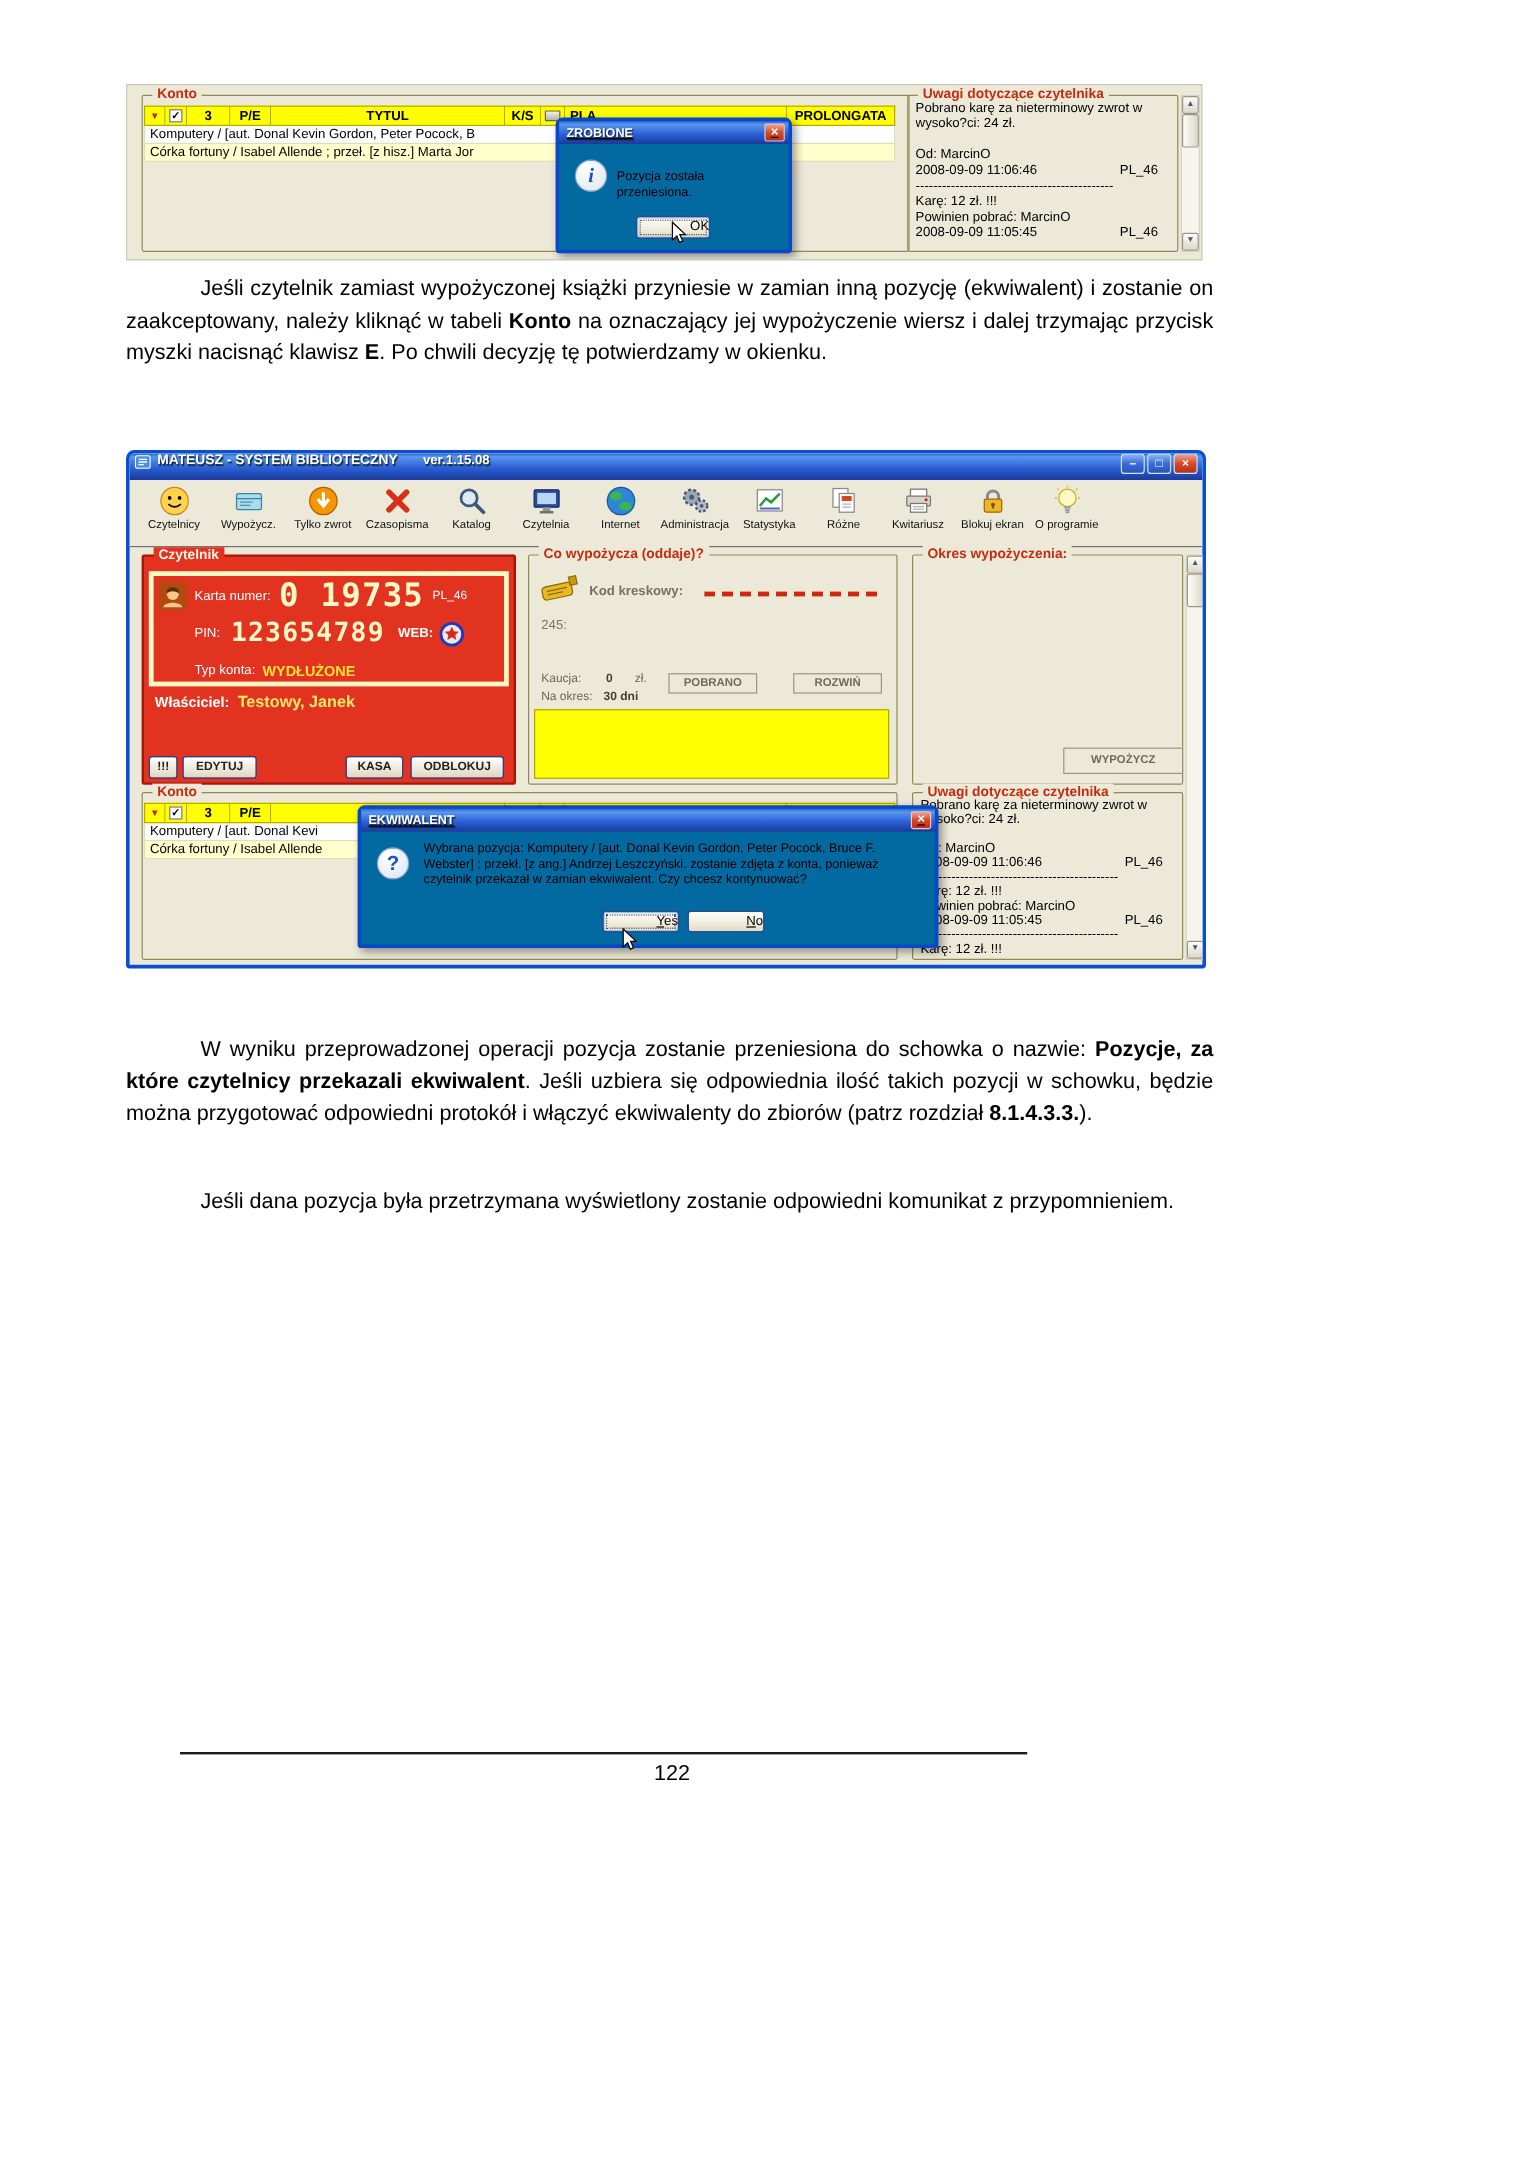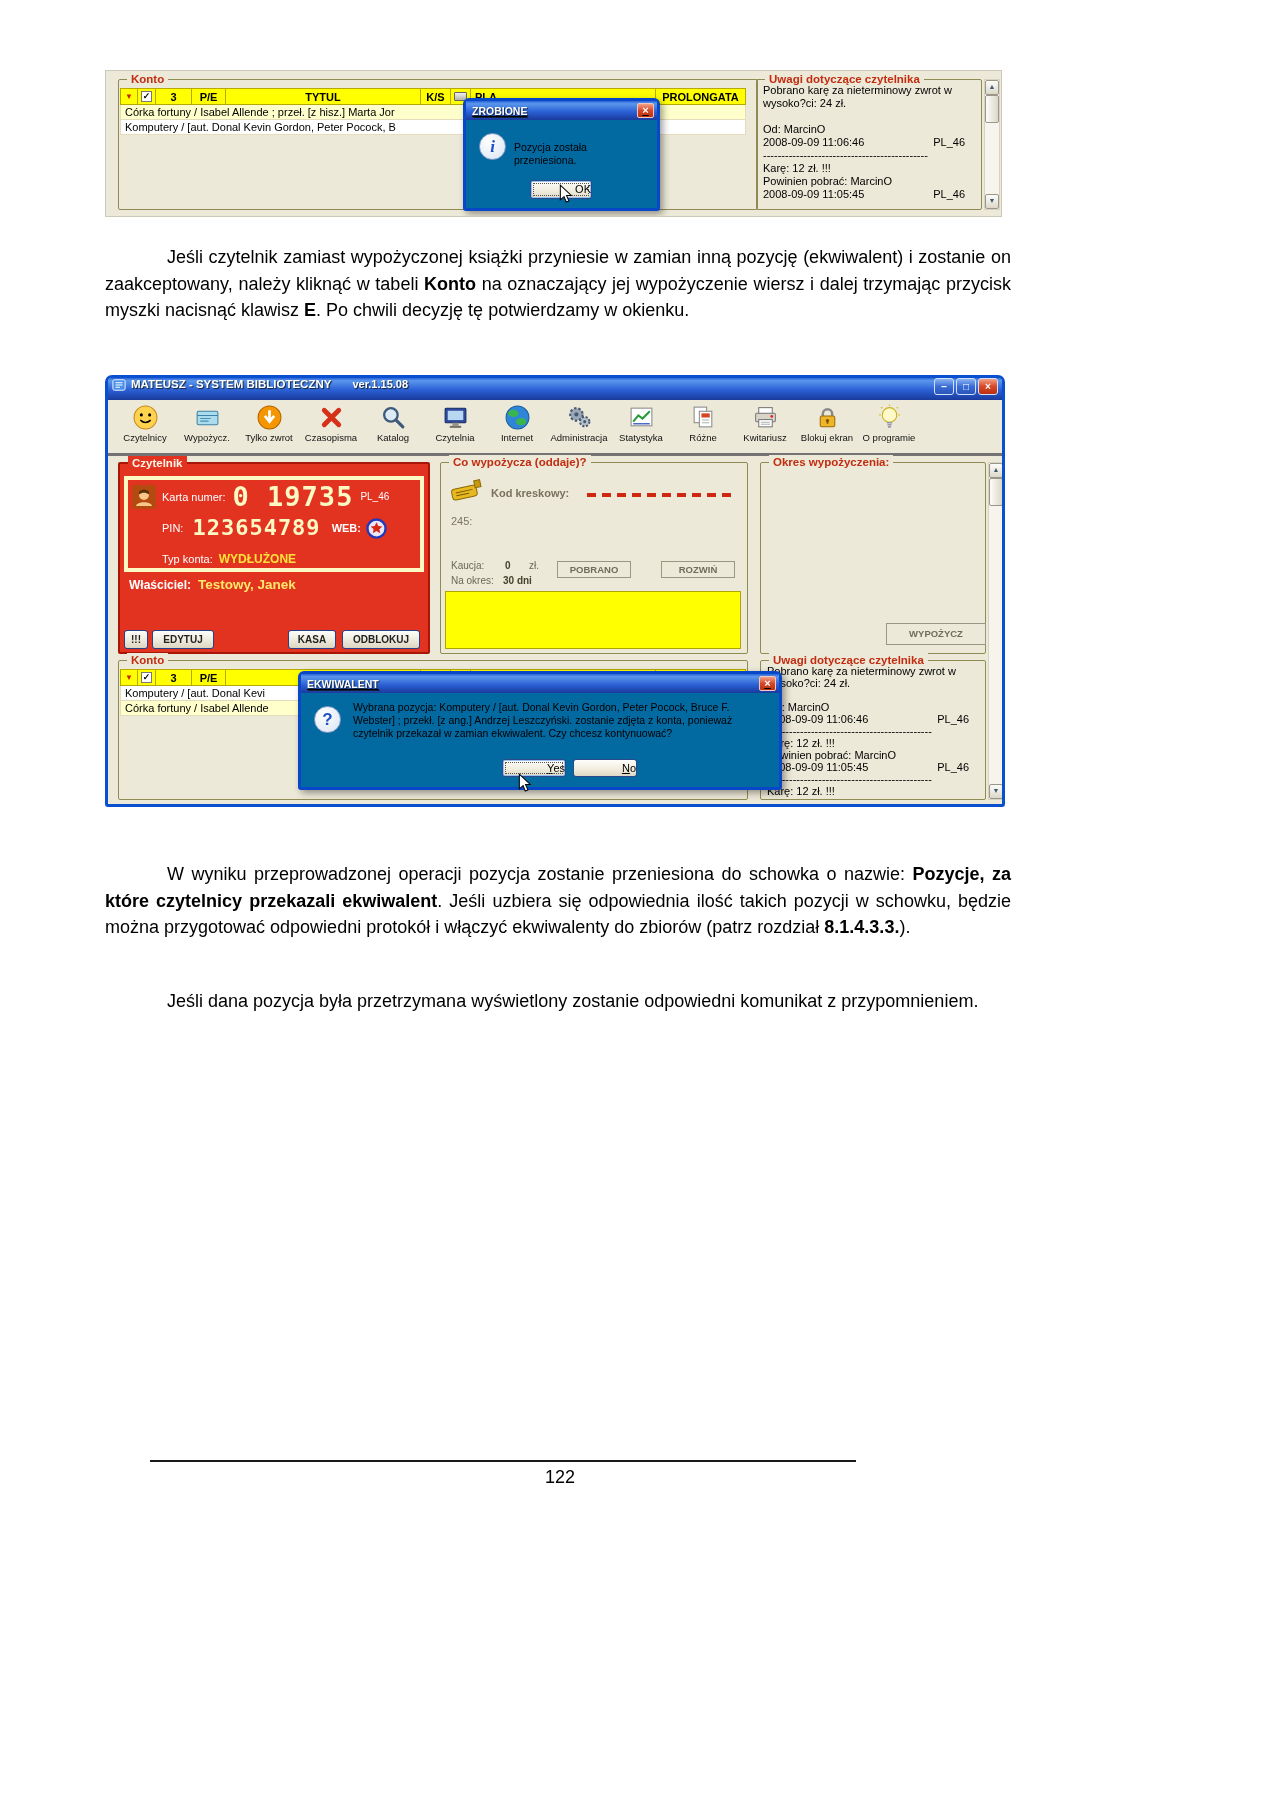"Córka fortuny / Isabel Allende ;" div.krow { order: before "Komputery / [aut. Donal Kevin" -> after "Komputery / [aut. Donal Kevin" }
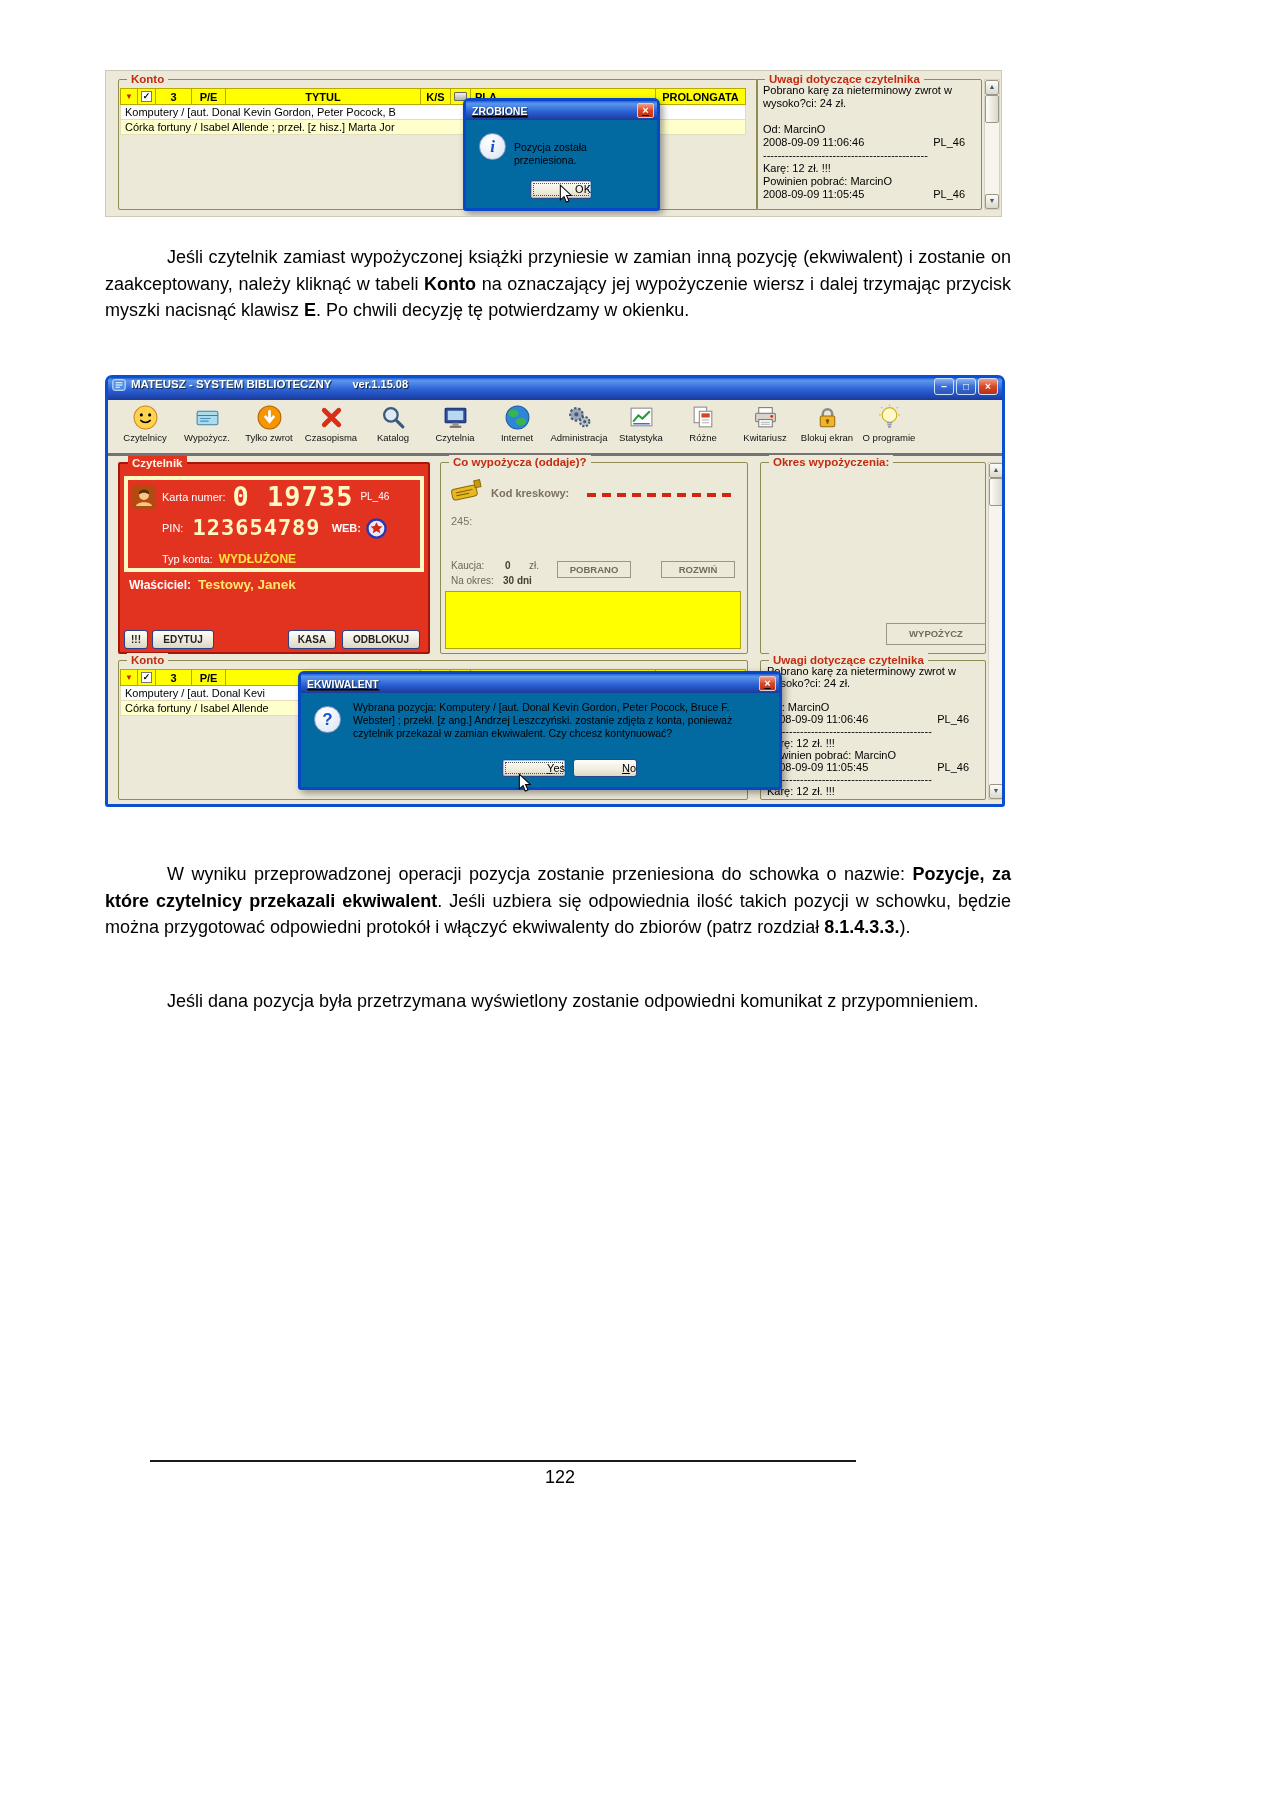"Jeśli czytelnik zamiast wypożyczonej" #p1 { top: 244px -> 227px }
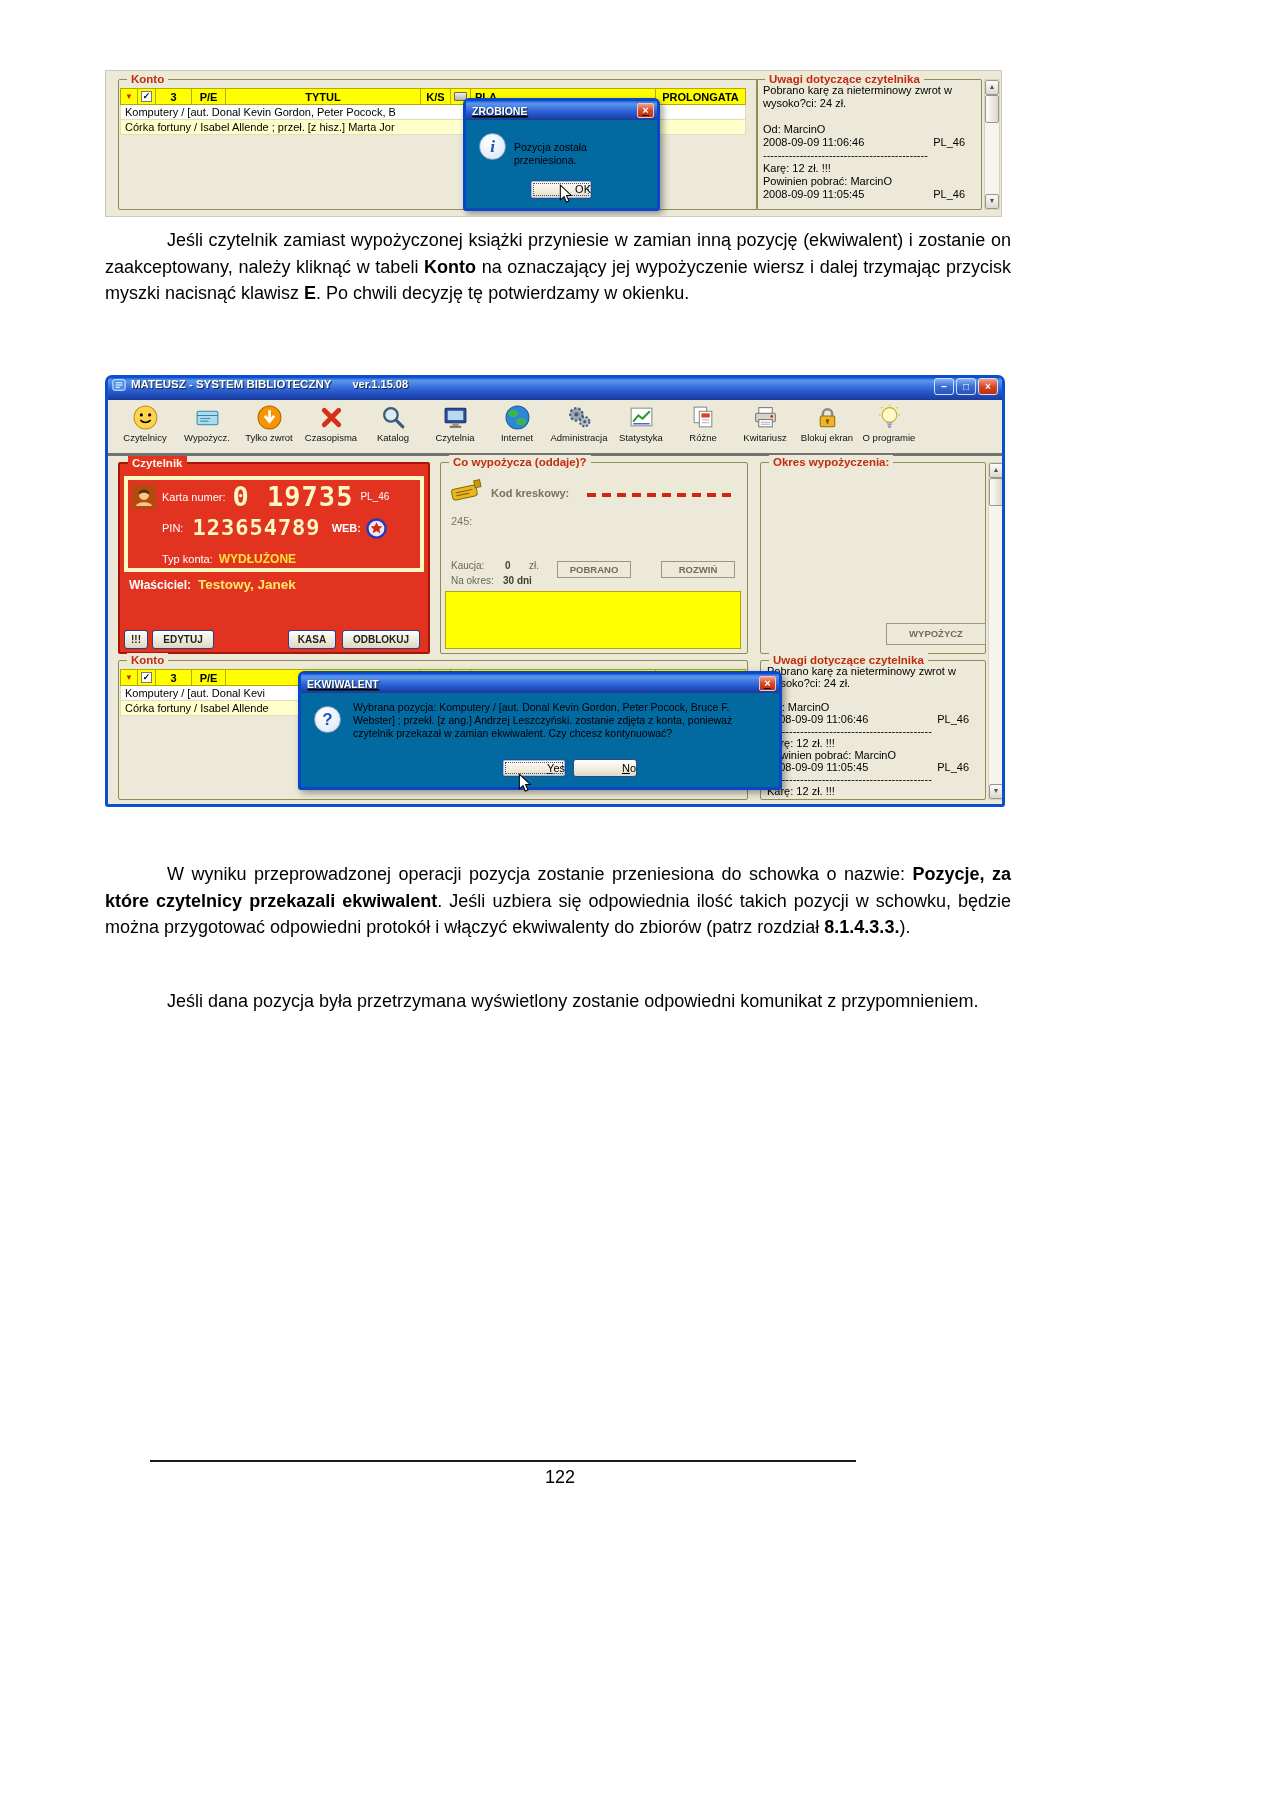"Czytelnicy" .toolbar { border-bottom: 3px solid #737373 -> 1px solid #737373 }
